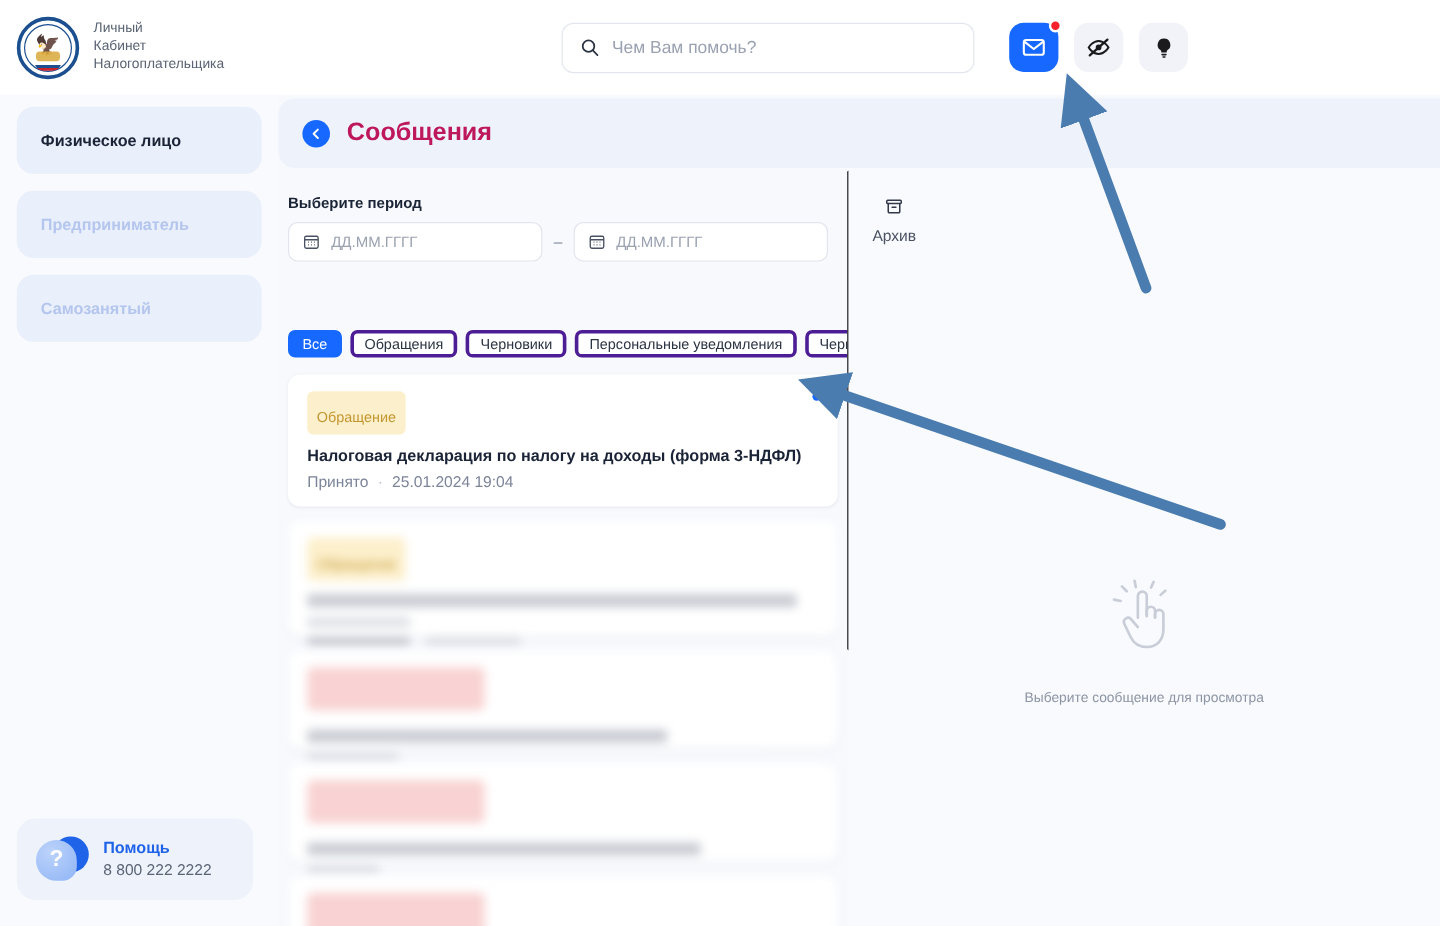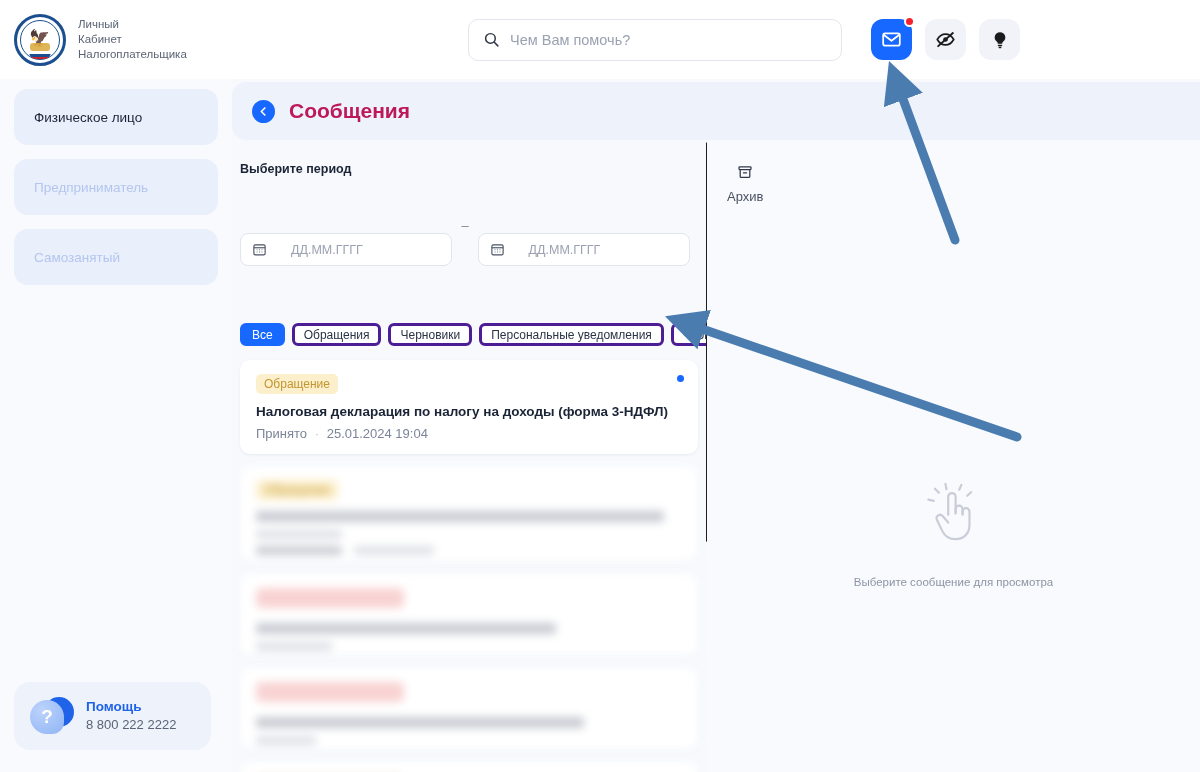"Чем Вам помочь?" .searchbox { width: 374px -> 344px }
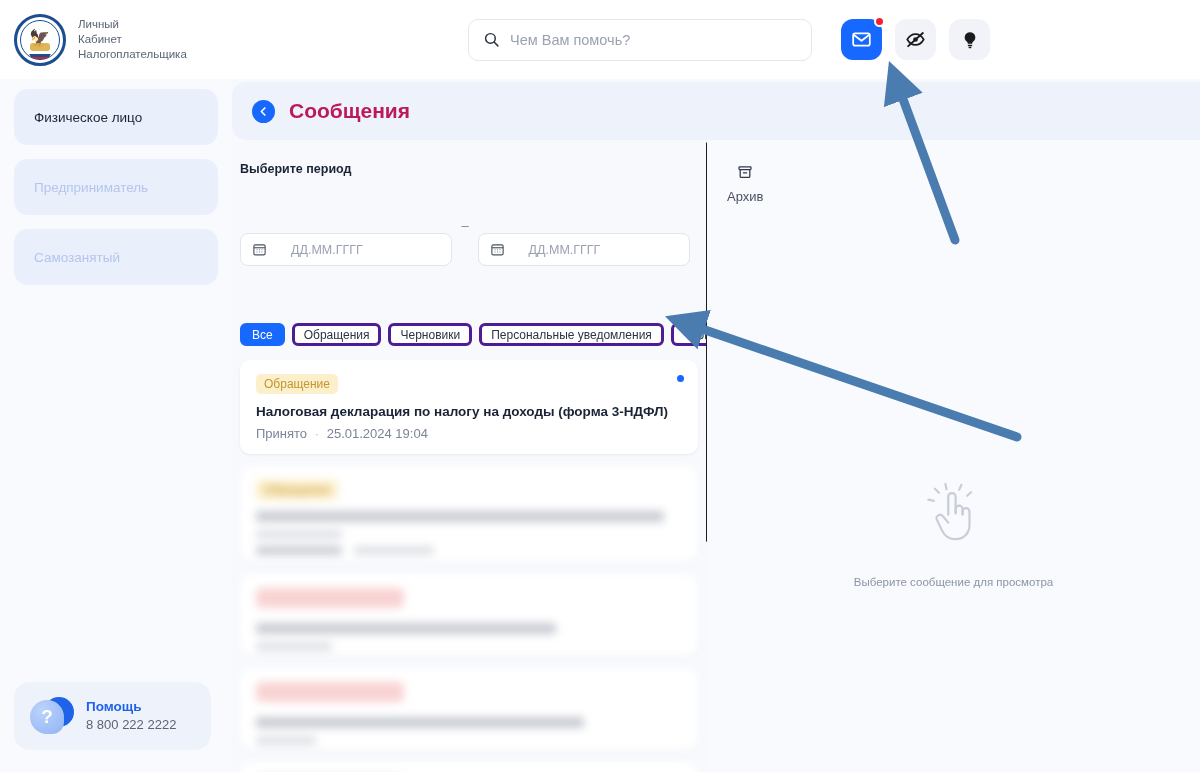"Физическое лицо" .side-item { font-weight: 400 -> 700 }
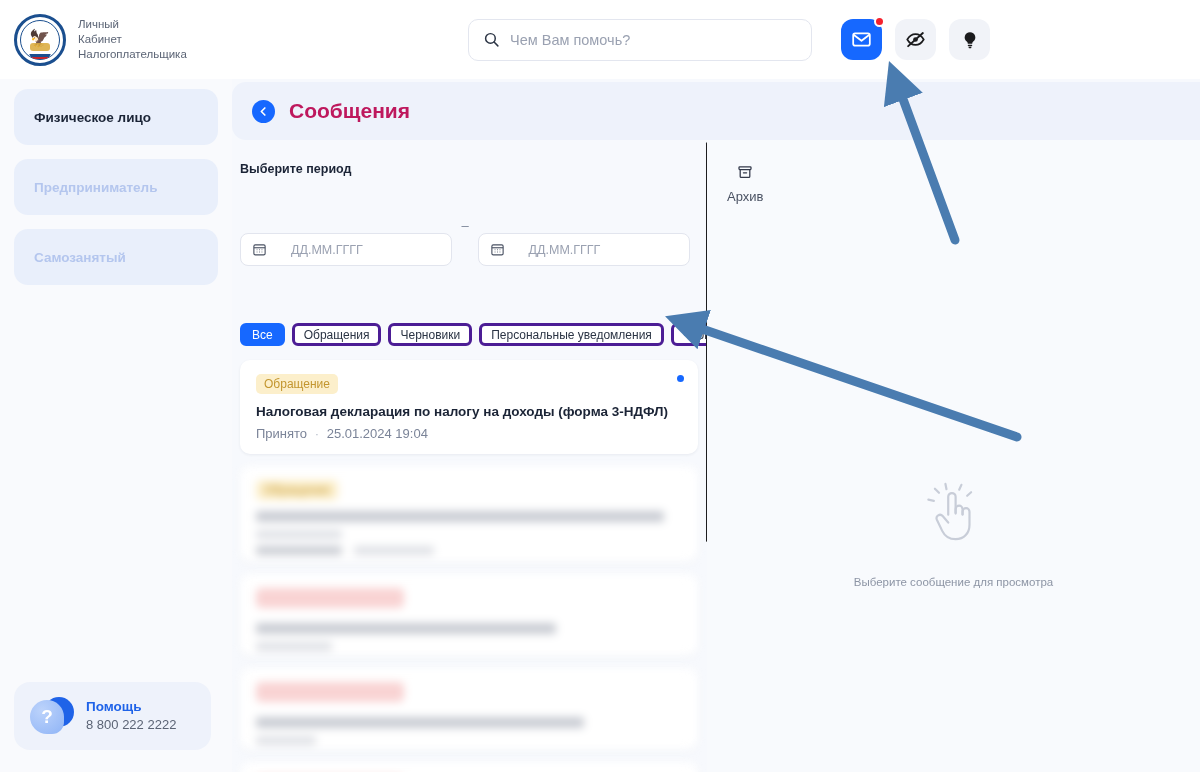"ДД.ММ.ГГГГ" .date-input { gap: 24px -> 9px; margin-top: 48px -> none }
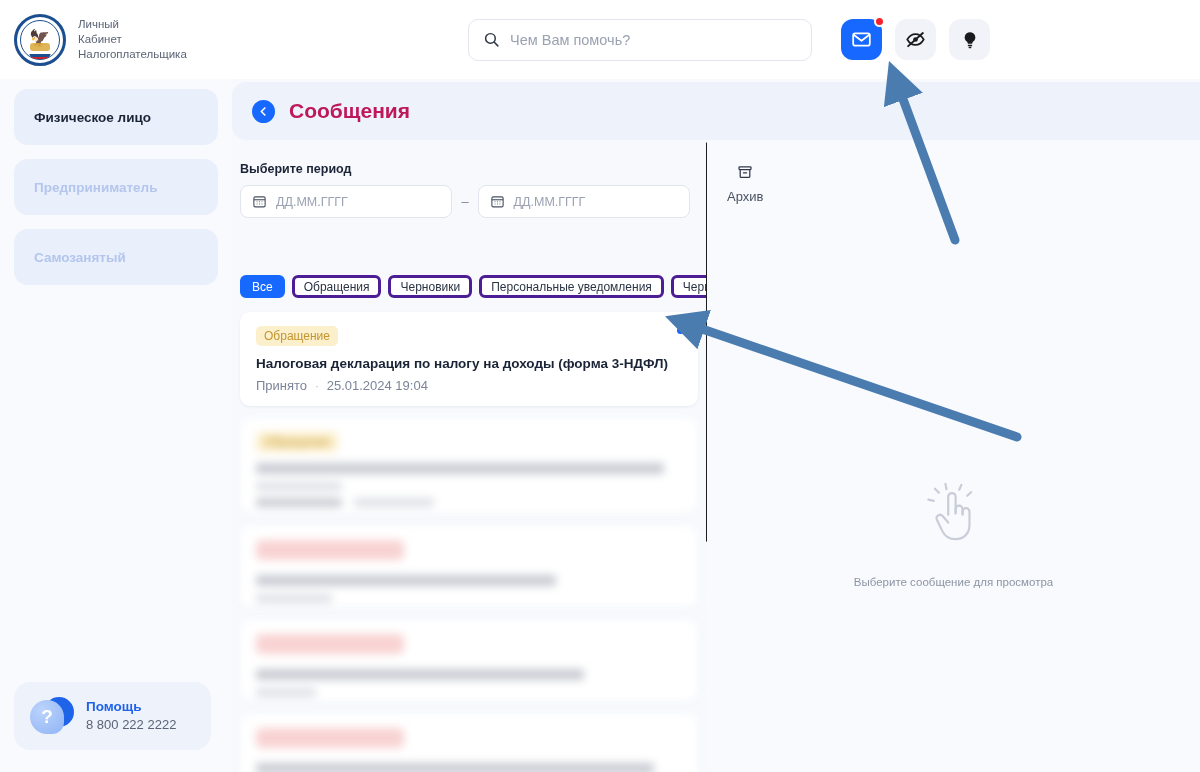"Обращение" .tag { height: 20px -> 36px; padding: 0 8px -> 12px 8px }
